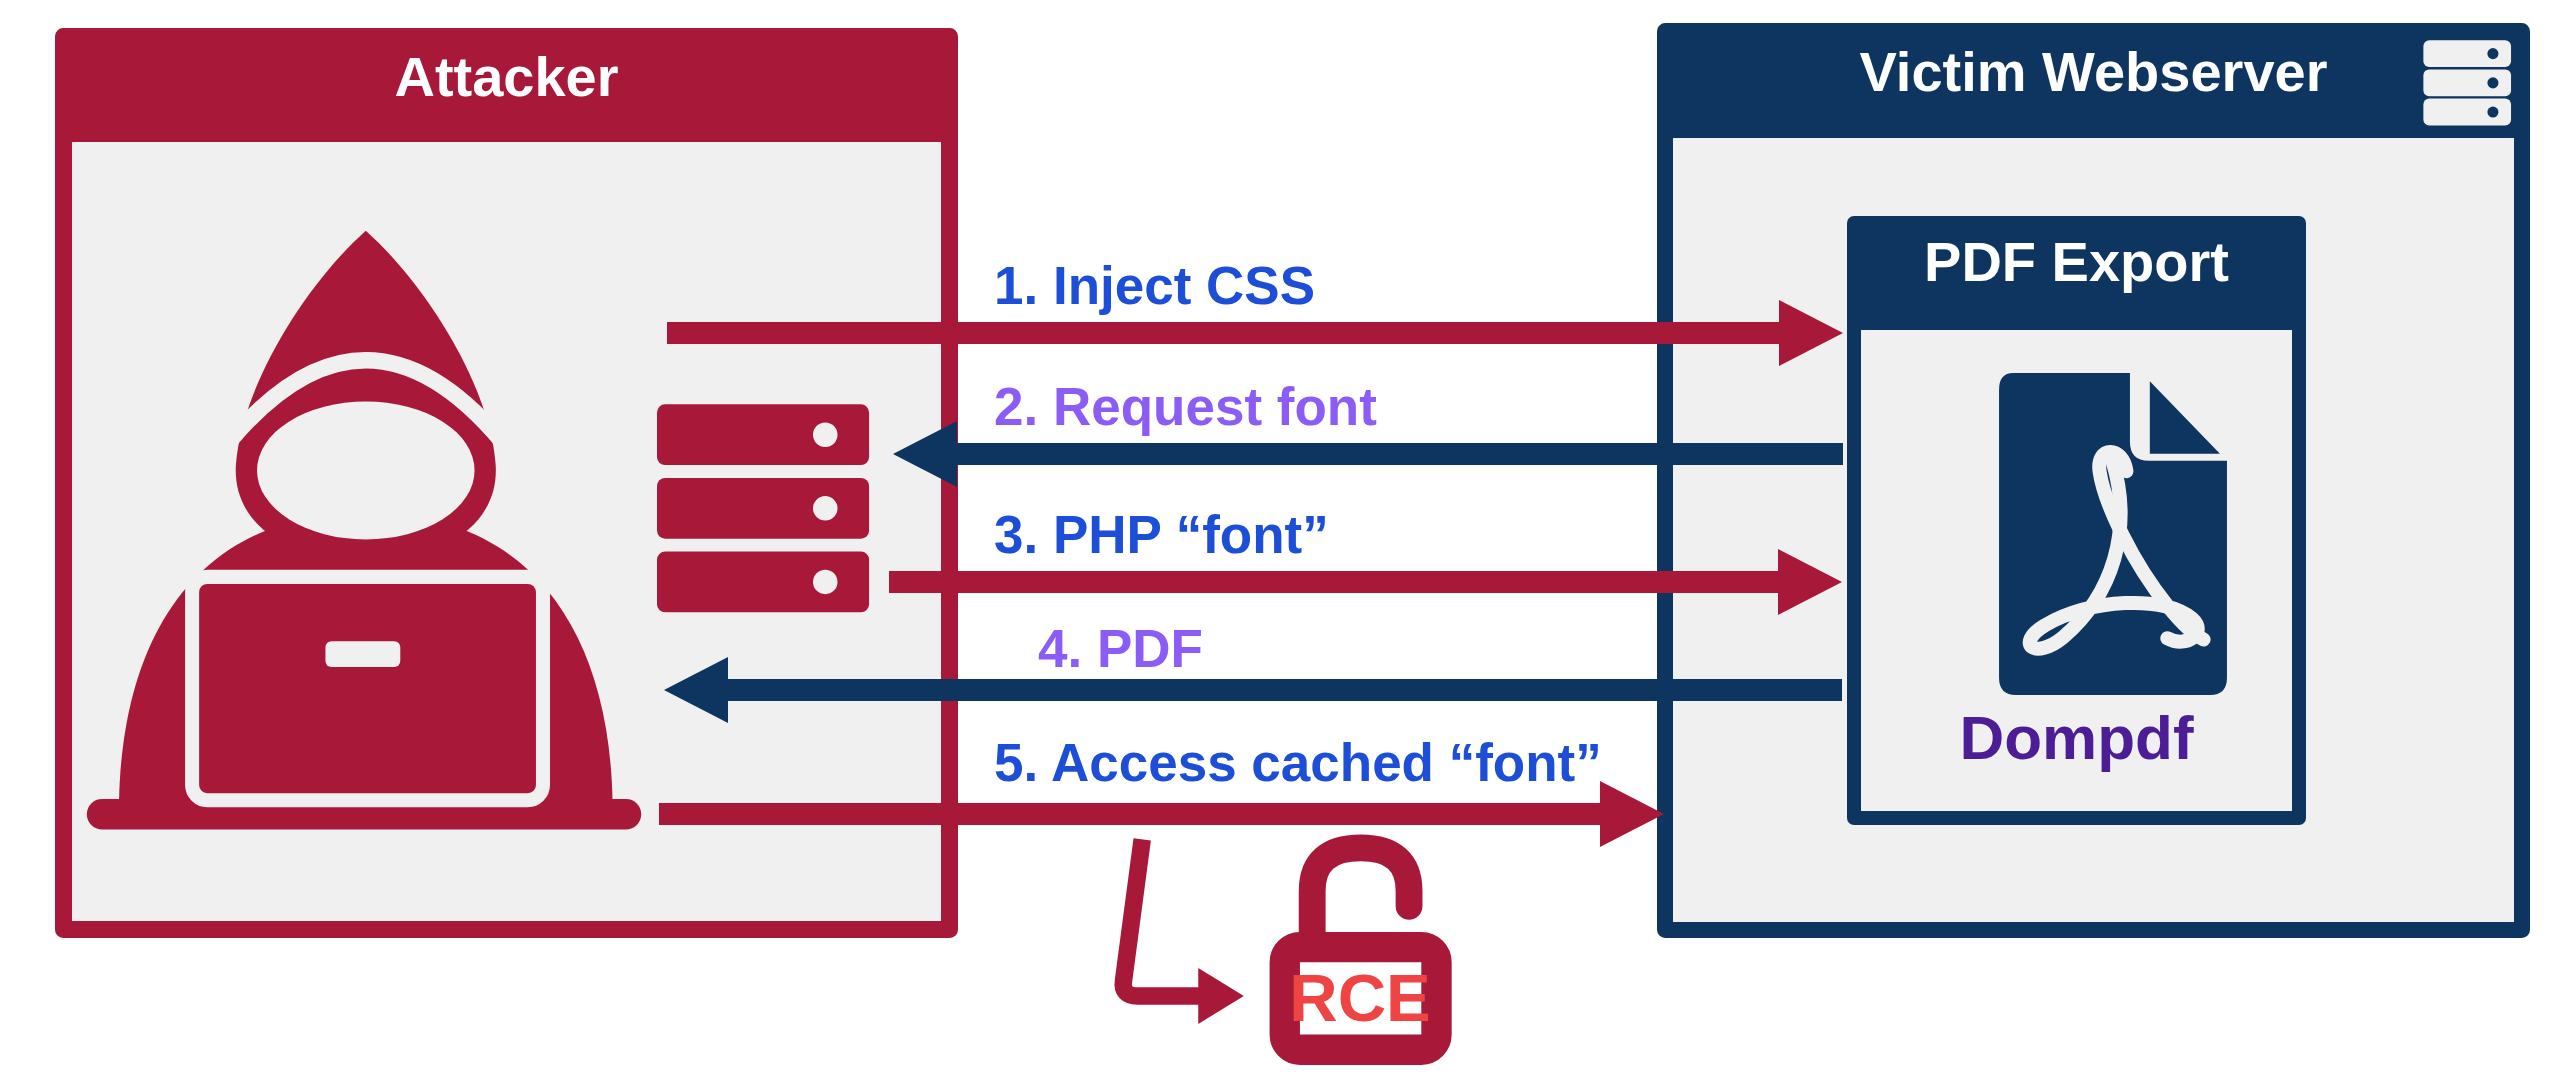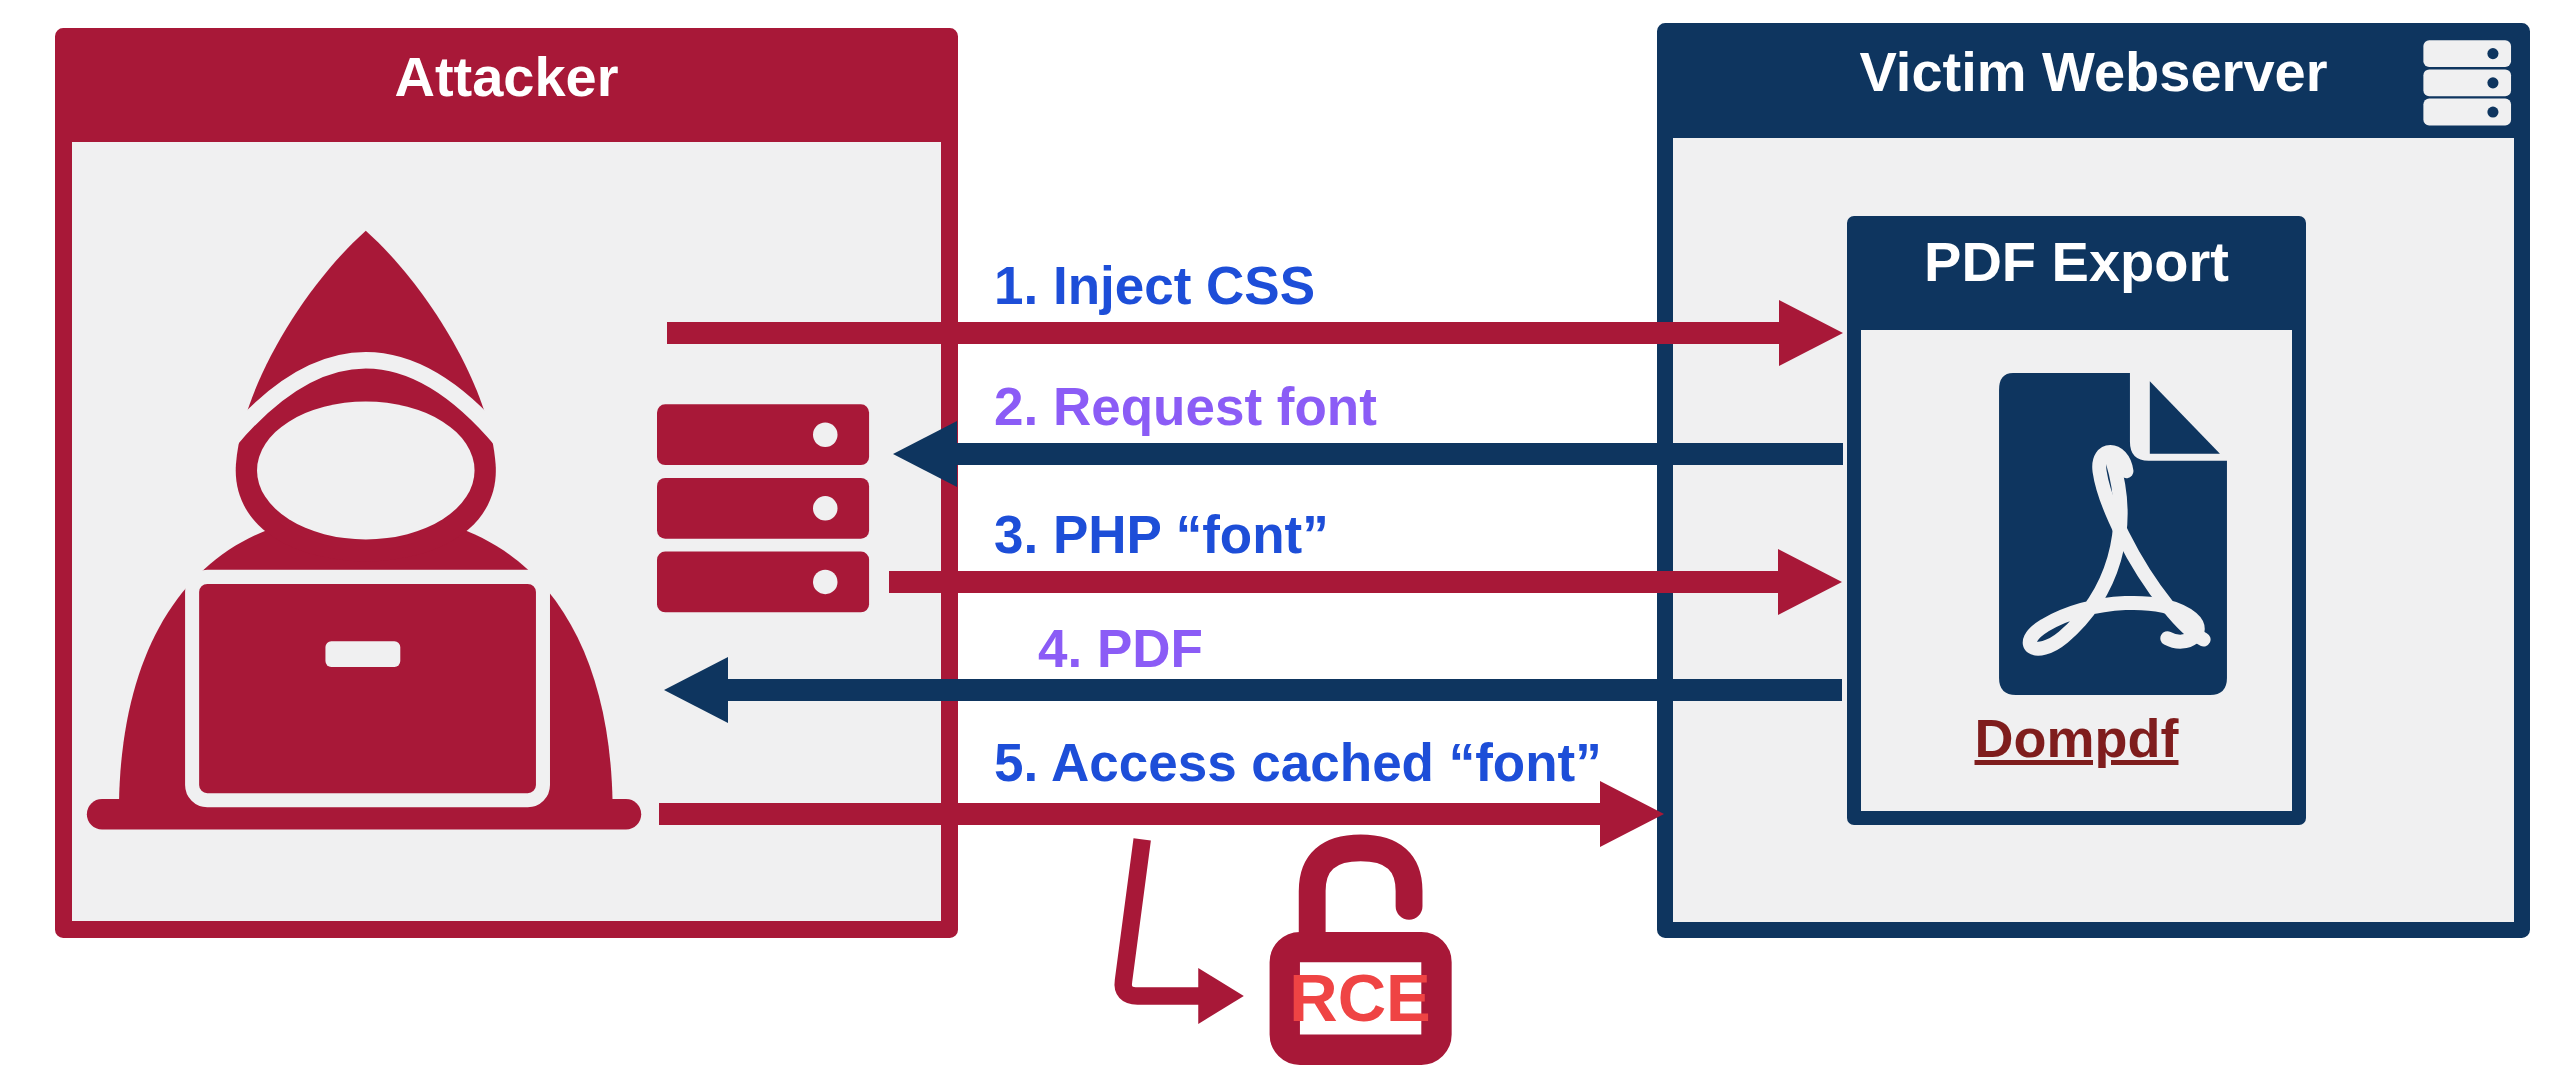"Dompdf" #dompdf-label { color: #7f1d1d -> #4c1d95; font-size: 54px -> 62px; text-decoration: underline -> none }
